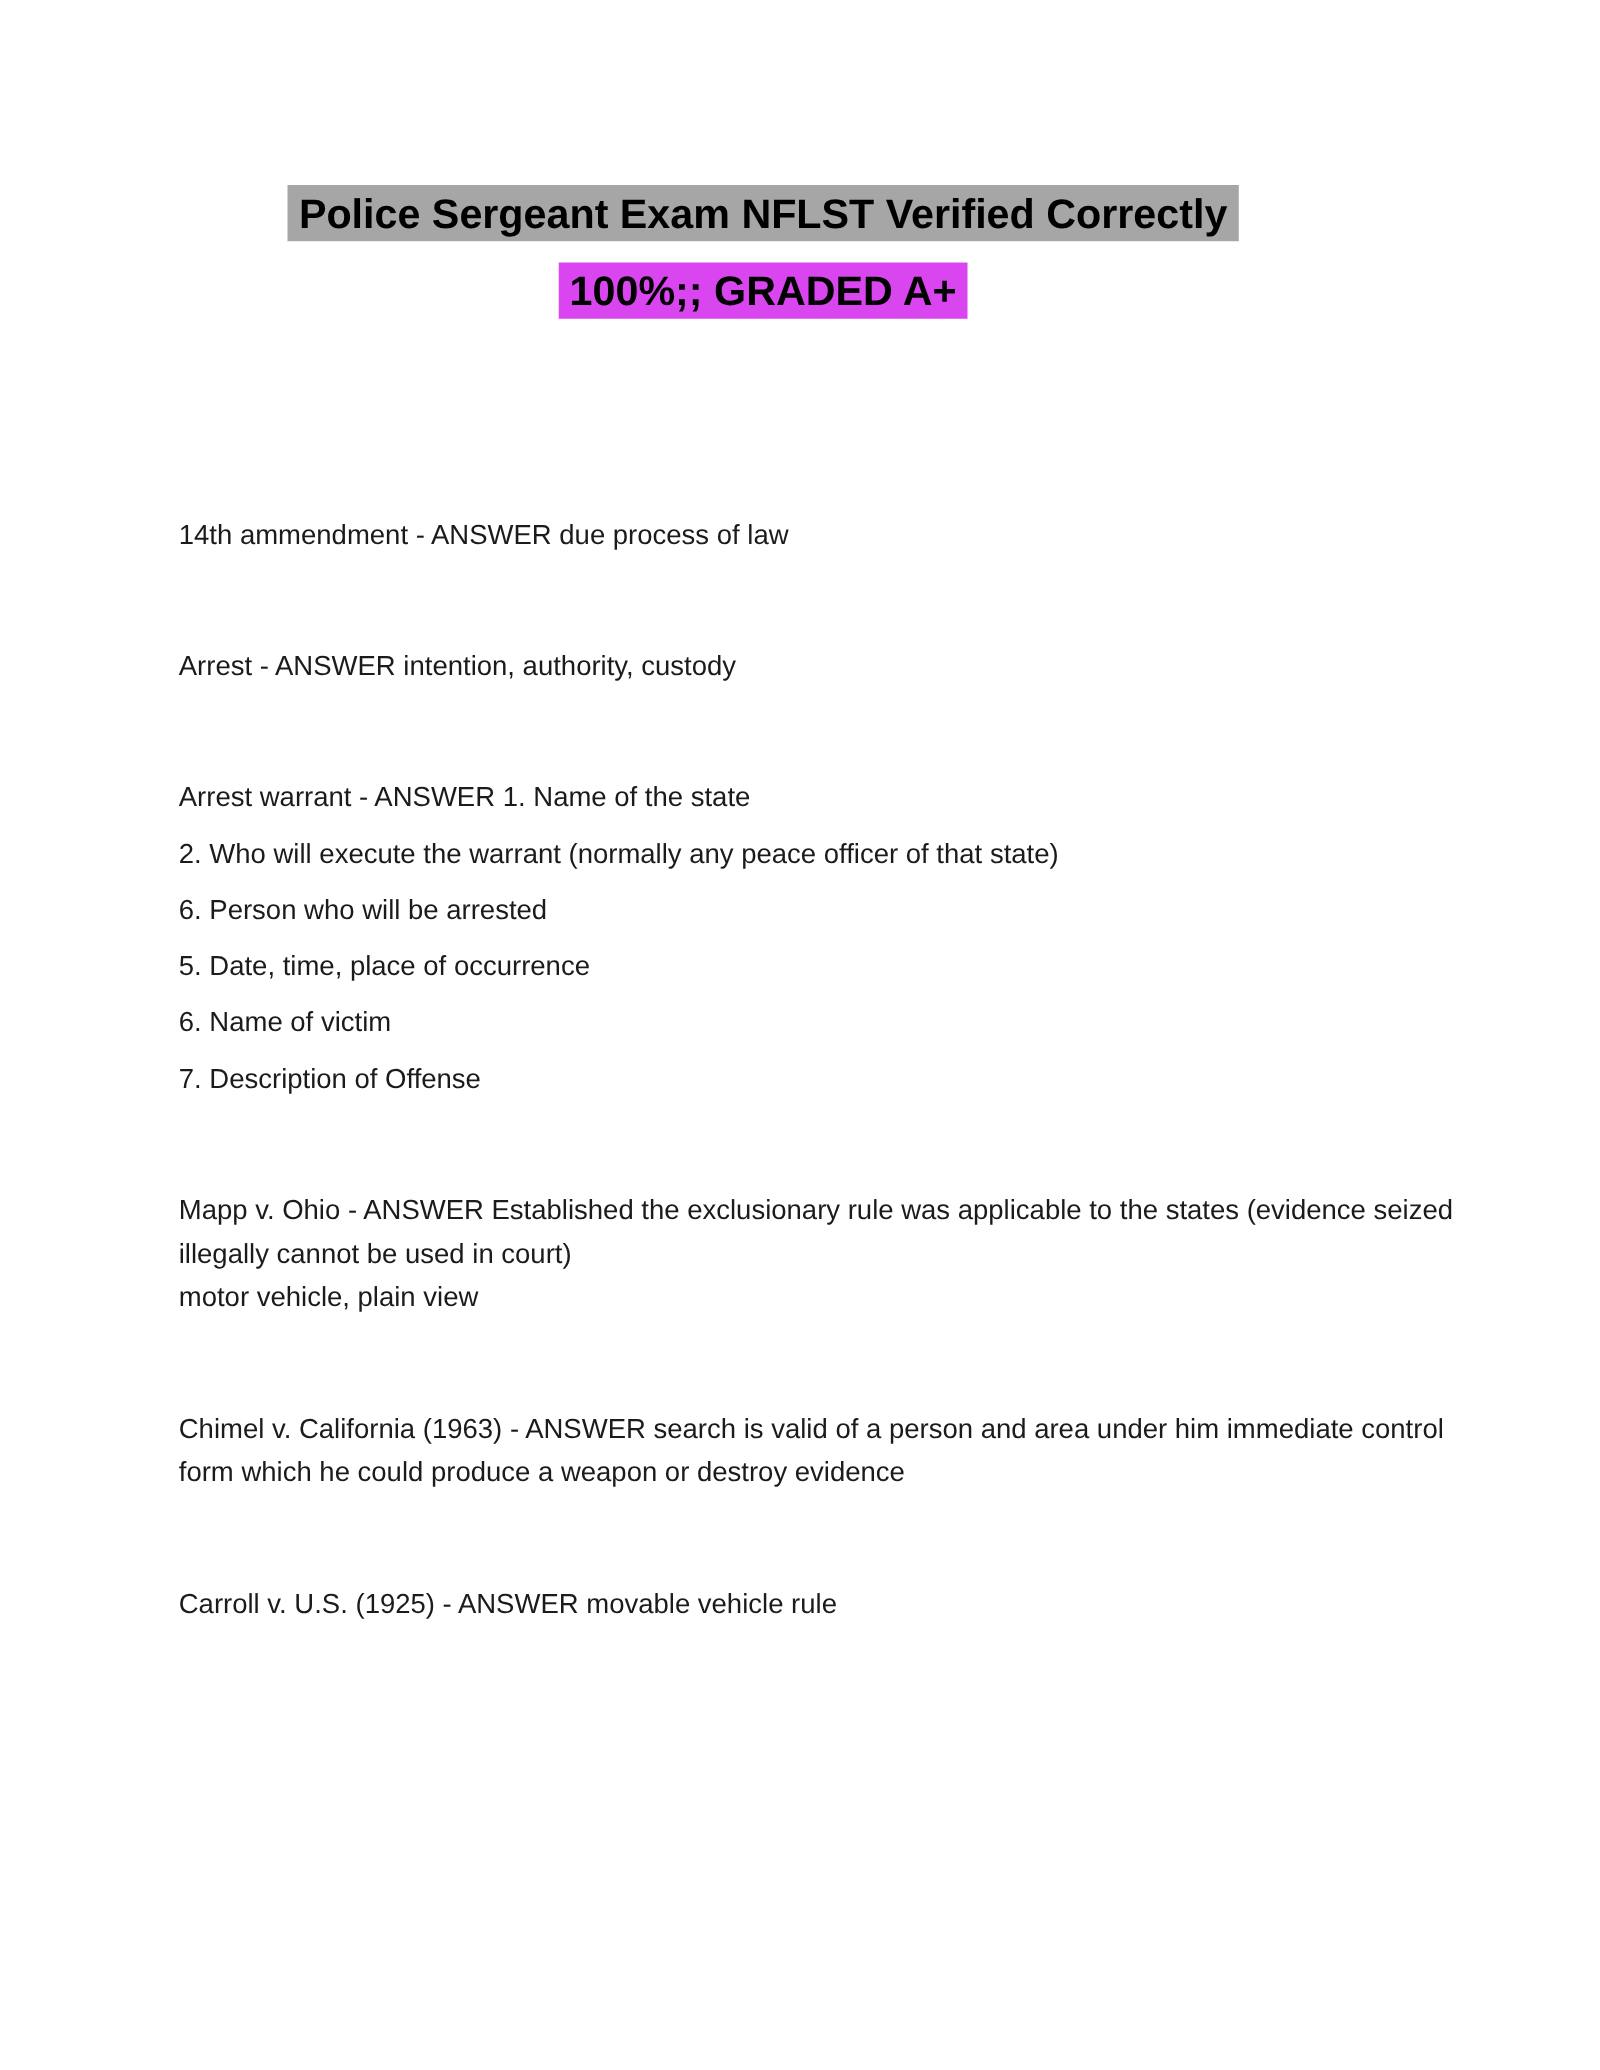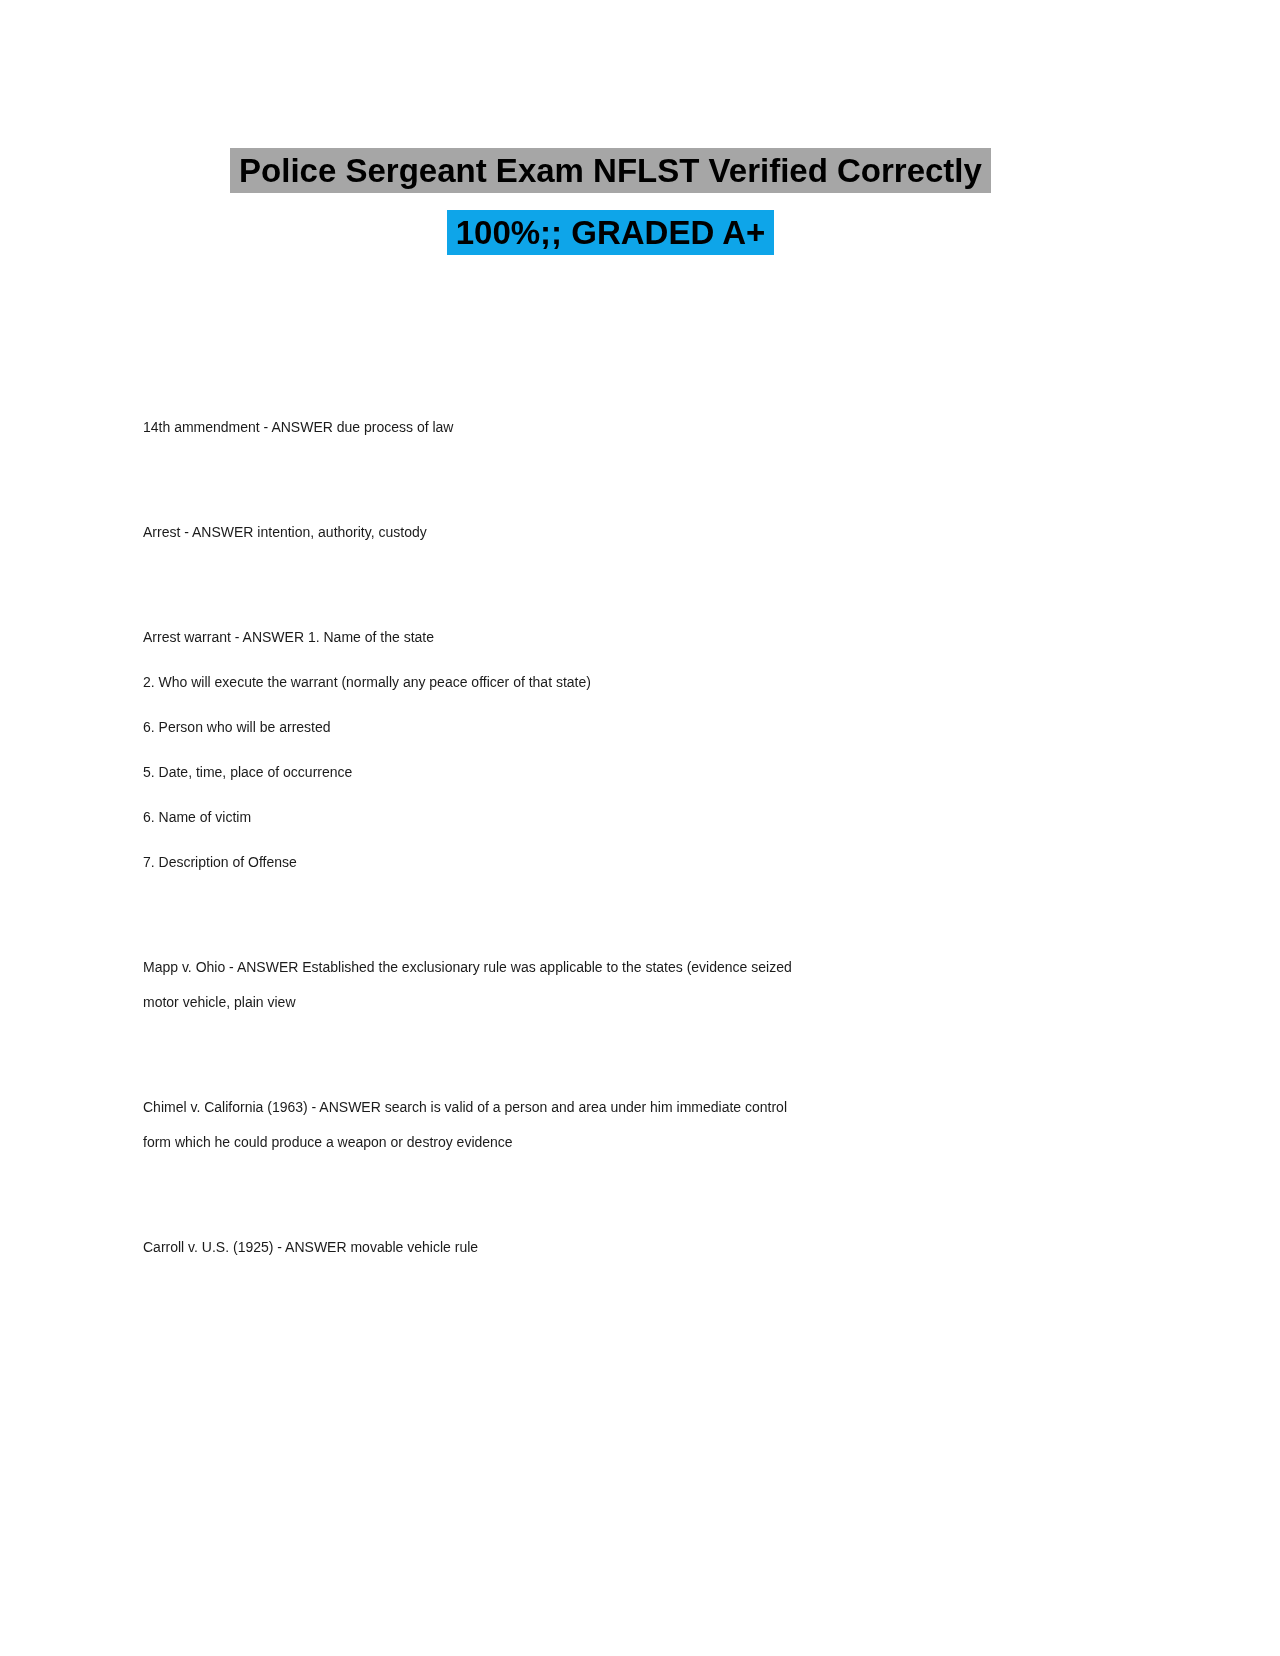"100%;; GRADED A+" span.hl { background: #0ea5e9 -> #d946ef }
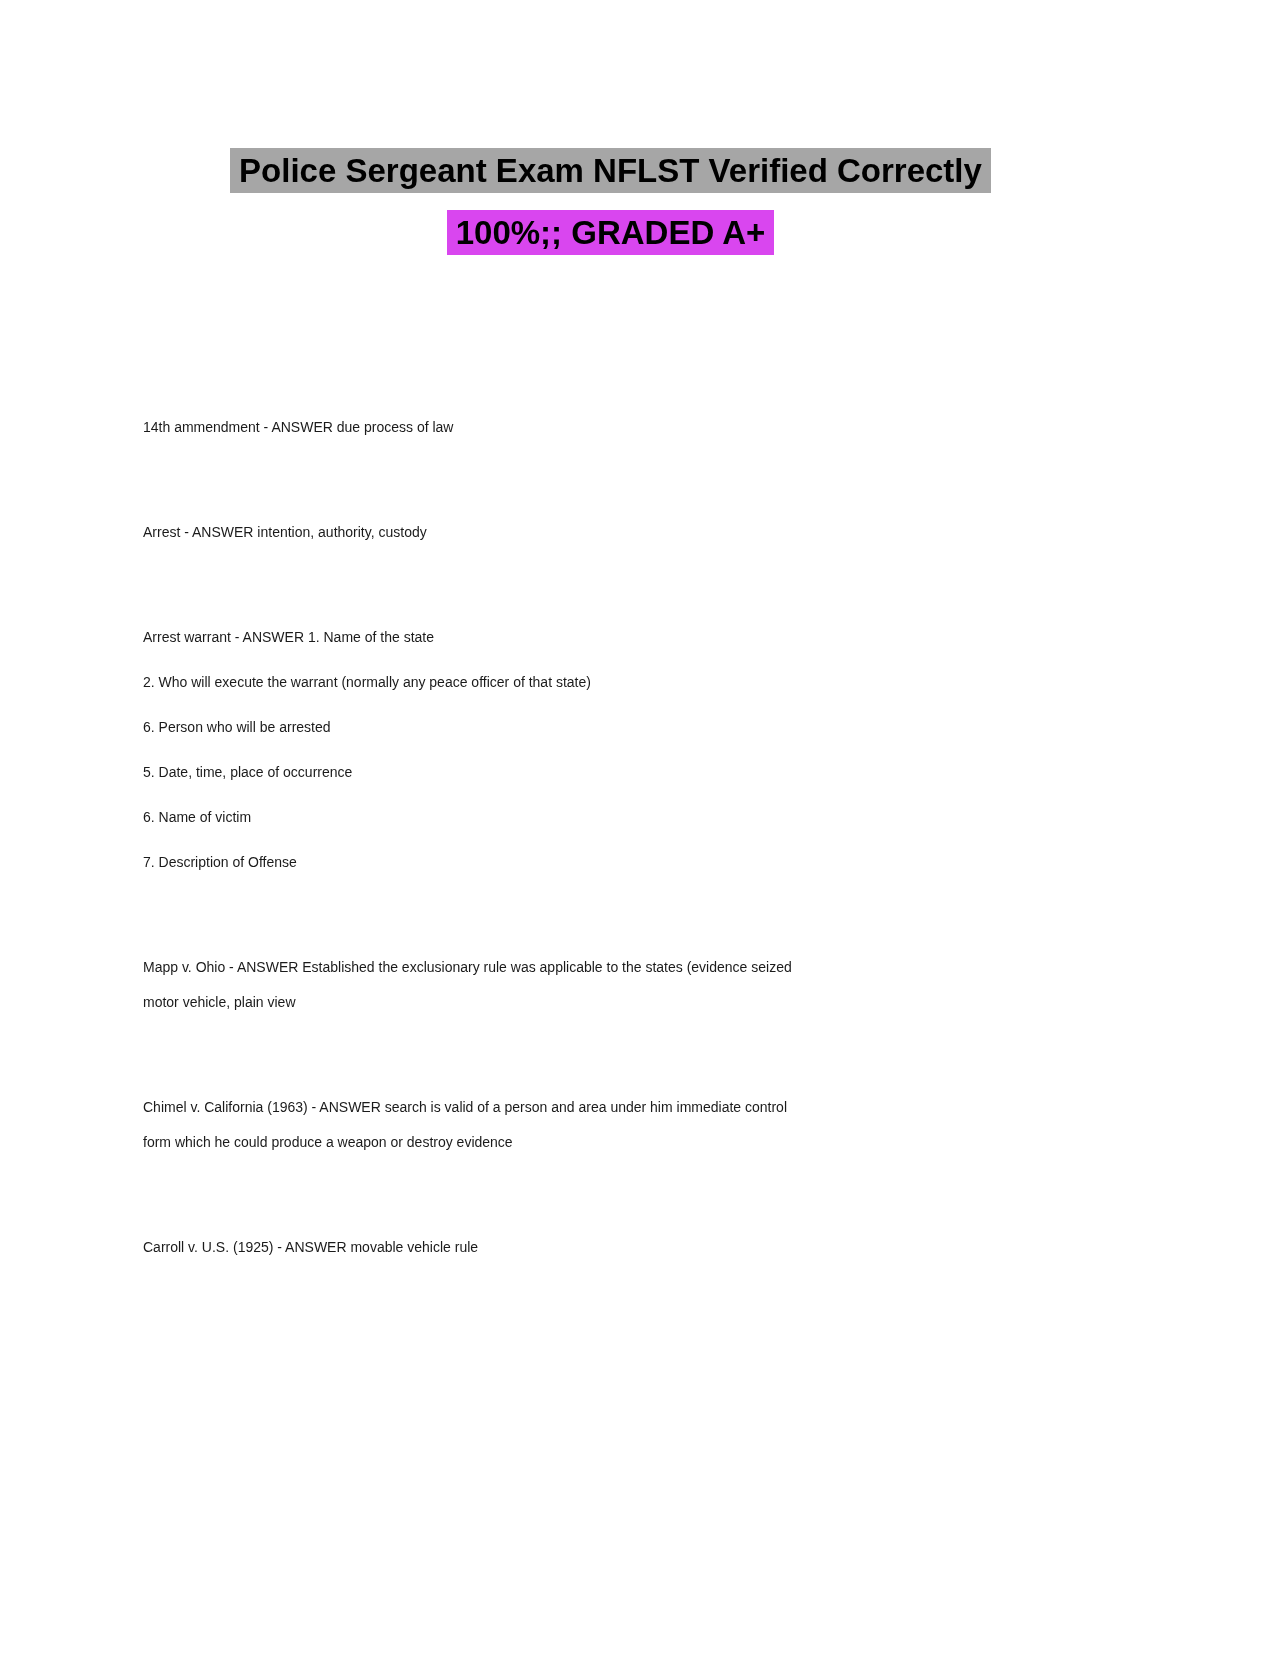"14th ammendment - ANSWER due" .para { font-size: 14px -> 22px }
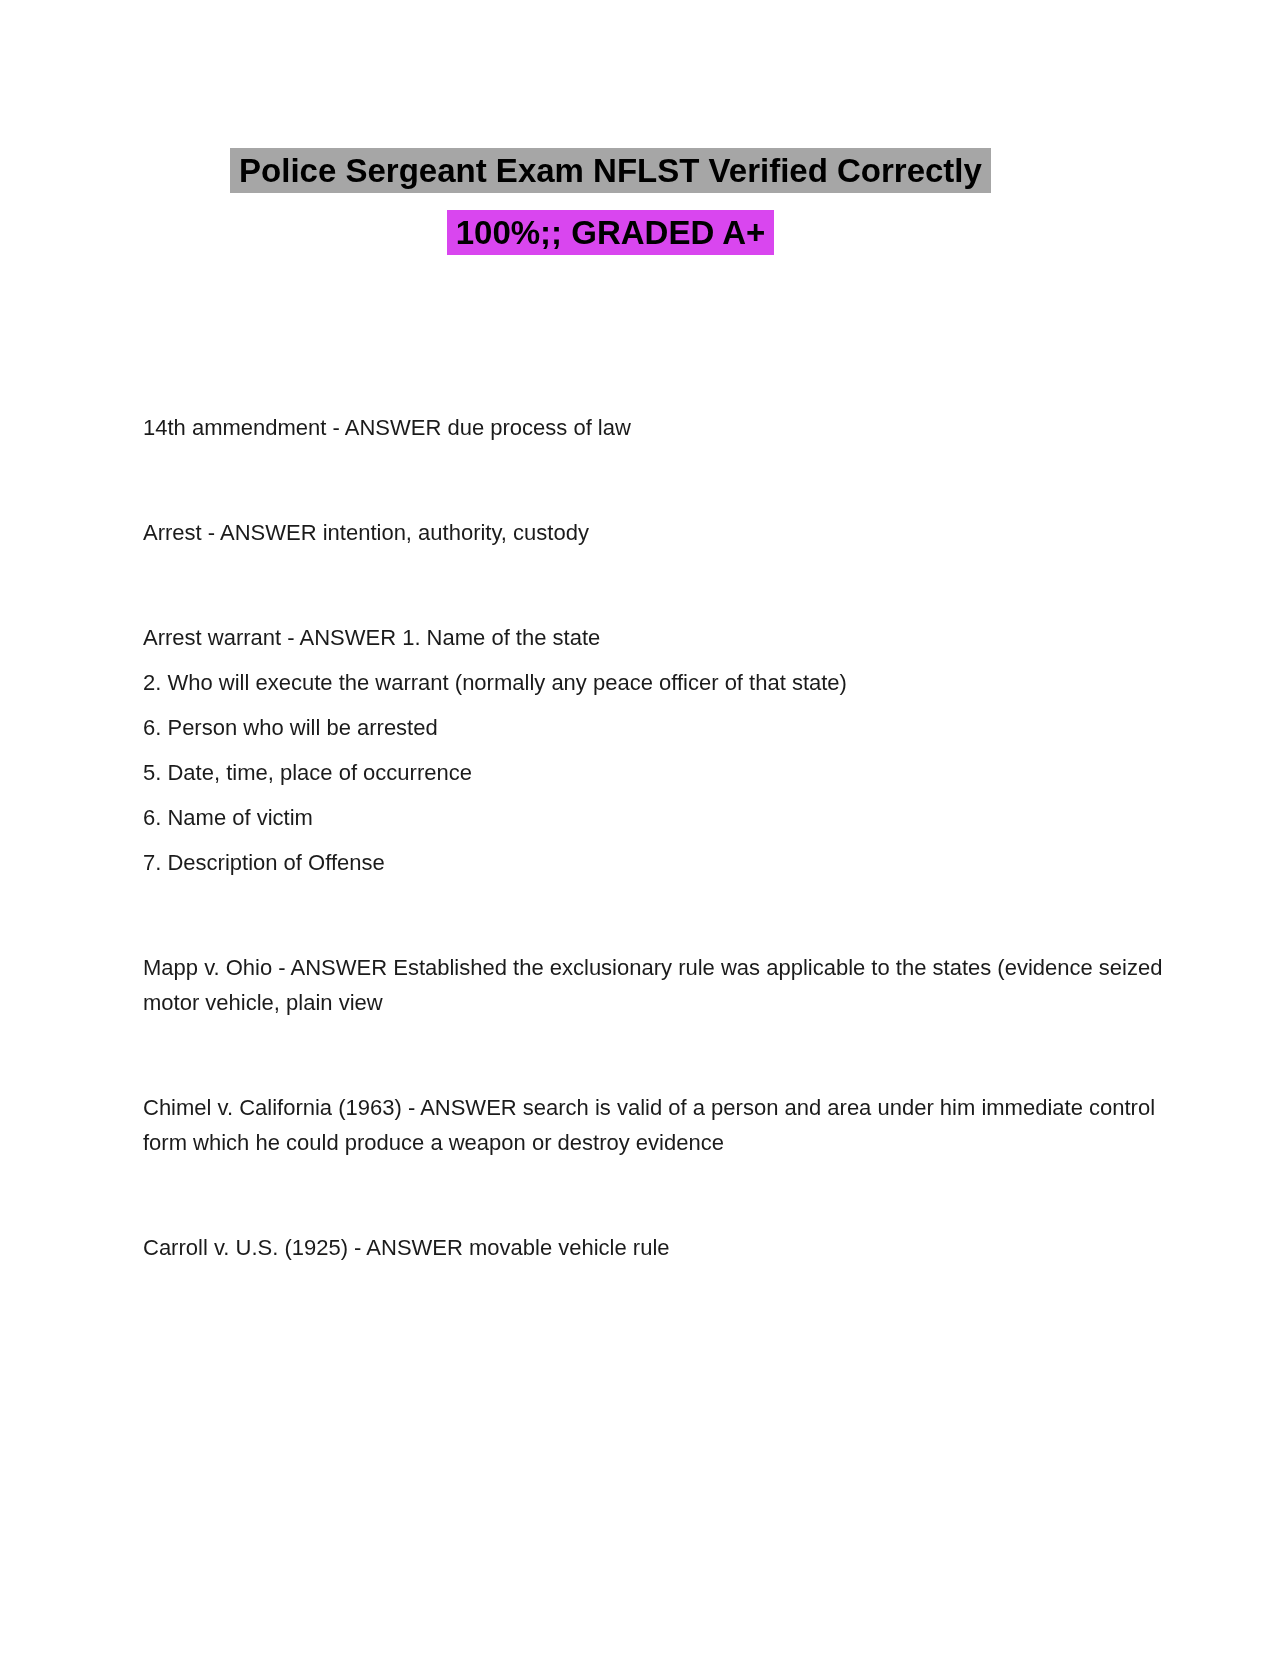"illegally cannot be used in" p.para { html: none -> <p>illegally cannot be used in court)</p> }
